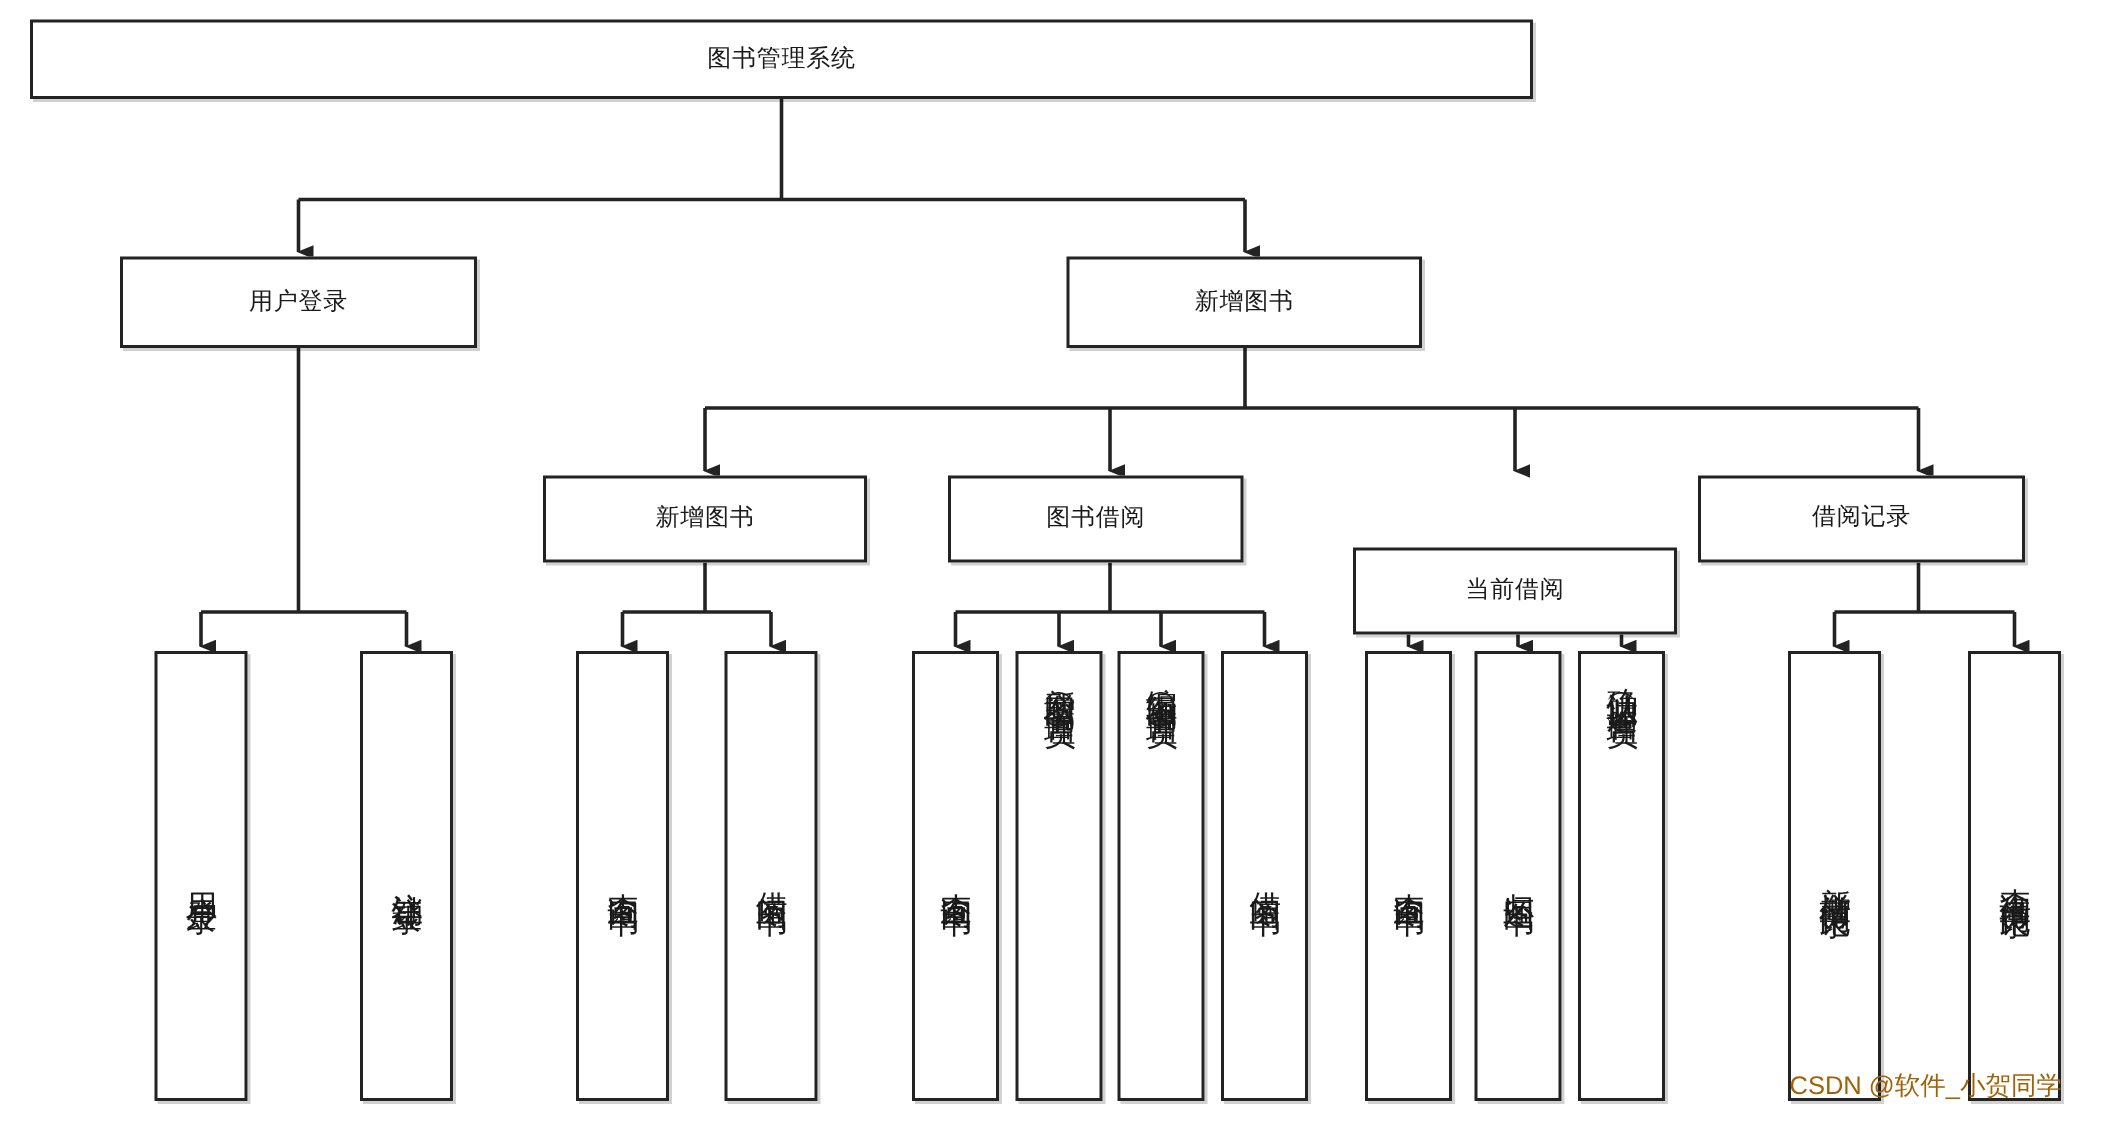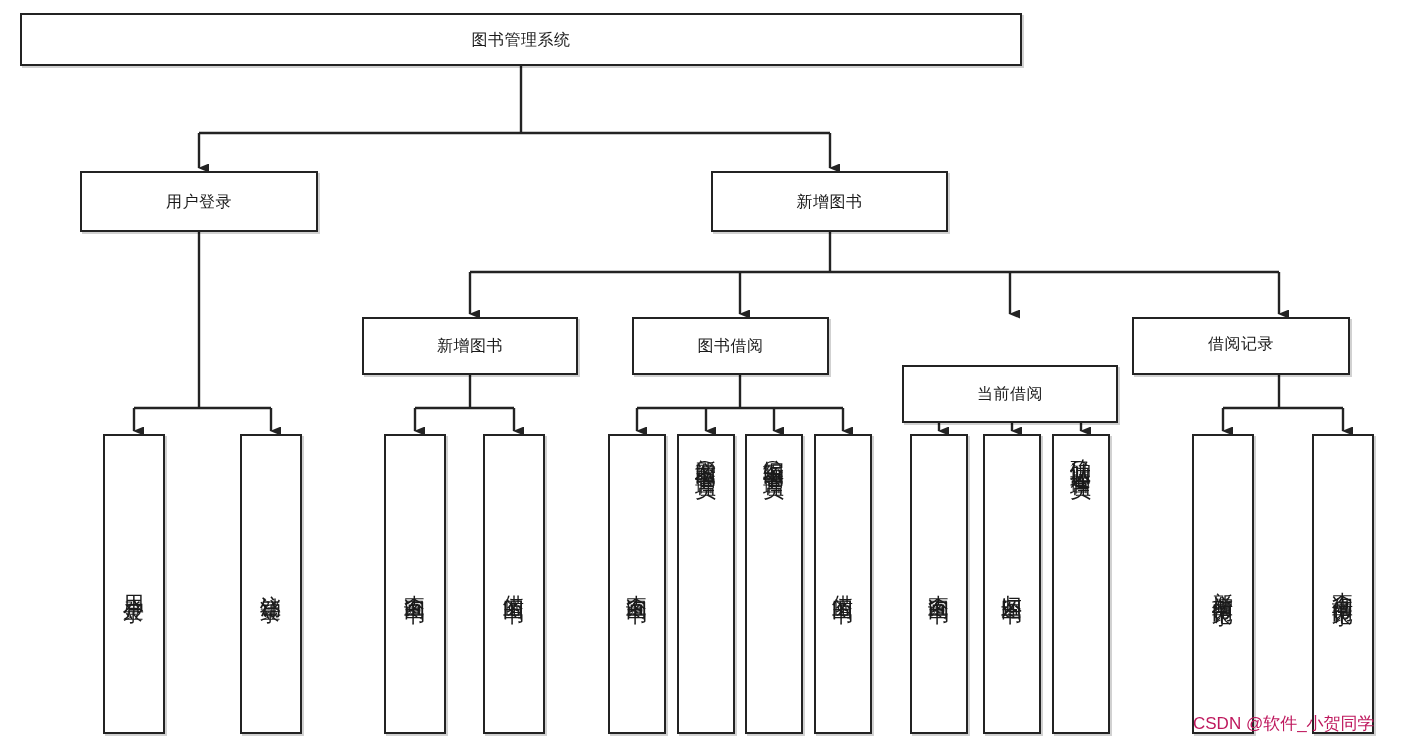"CSDN @软件_小贺同学" .watermark { color: #be185d -> #a16207 }
